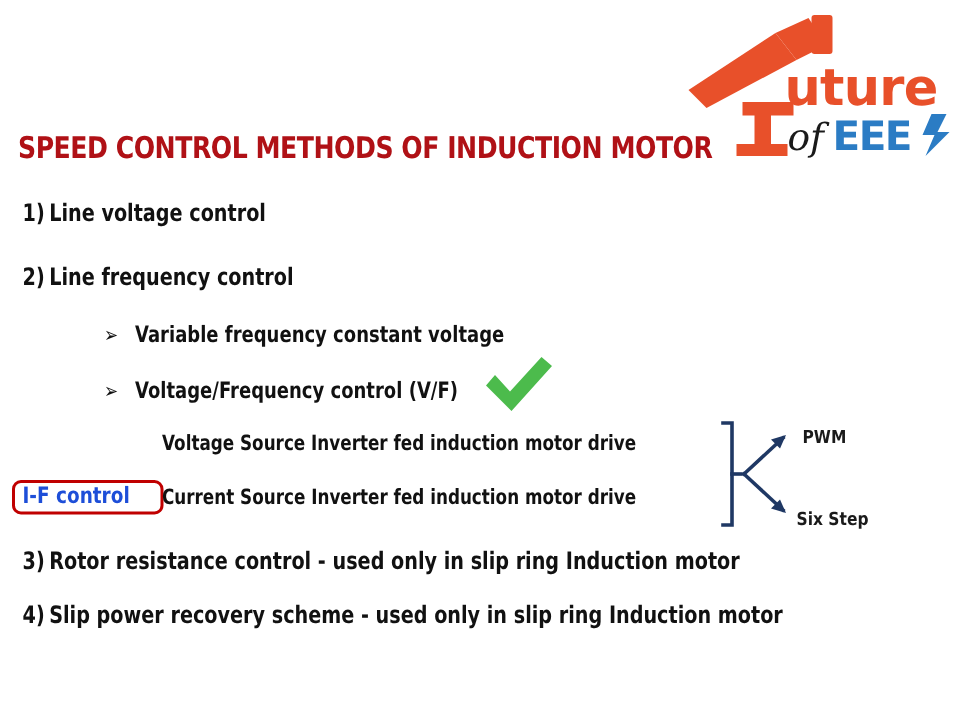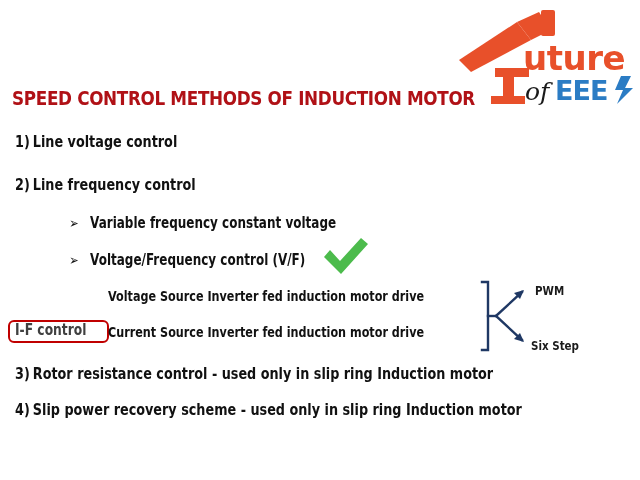"I-F control" .ifbox { color: #404040 -> #1d4ed8 }
